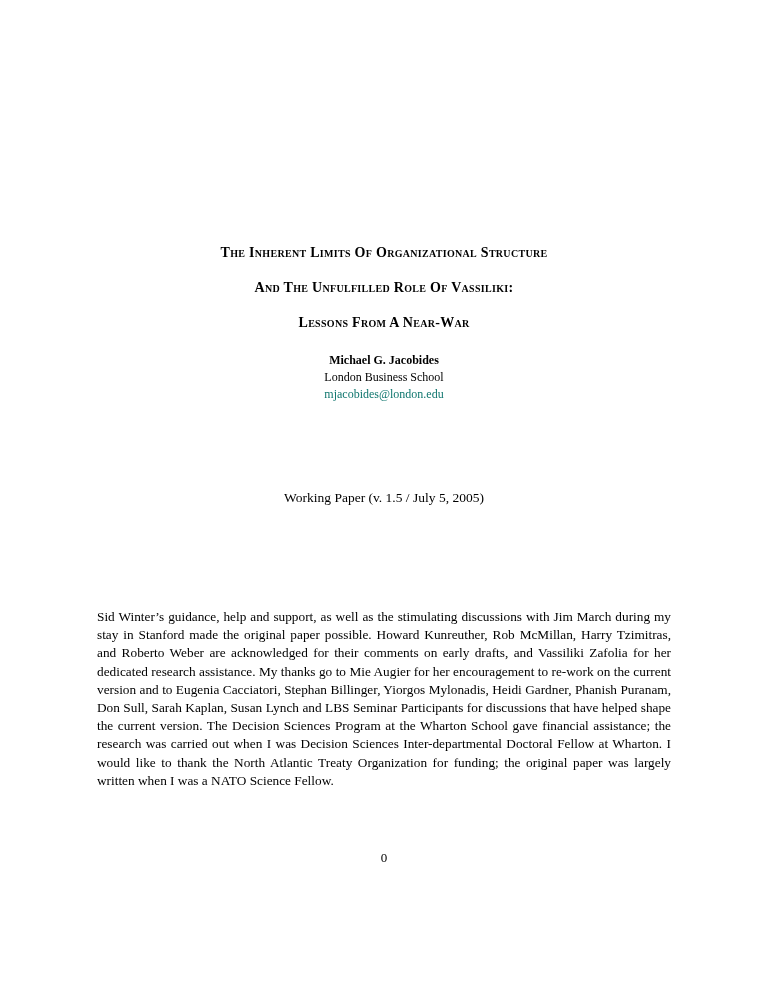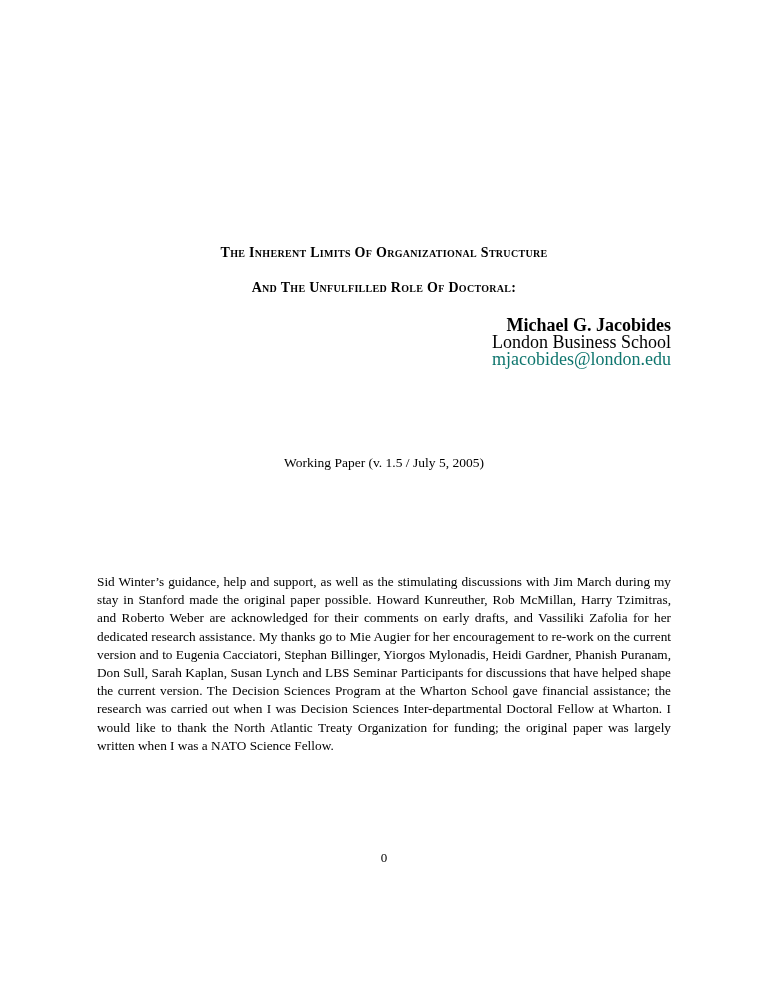"And The Unfulfilled Role Of" div.title-line { text: Doctoral -> Vassiliki }
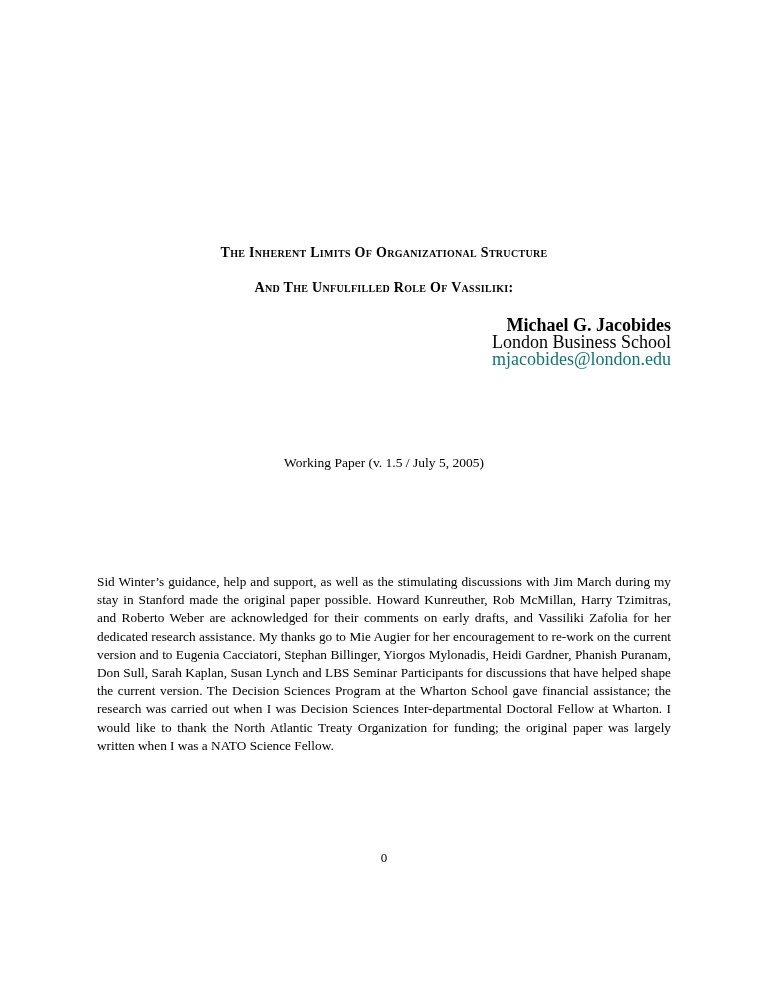"Lessons From A Near-War" div.title-line { html: none -> <div>Lessons From A Near-War</div> }
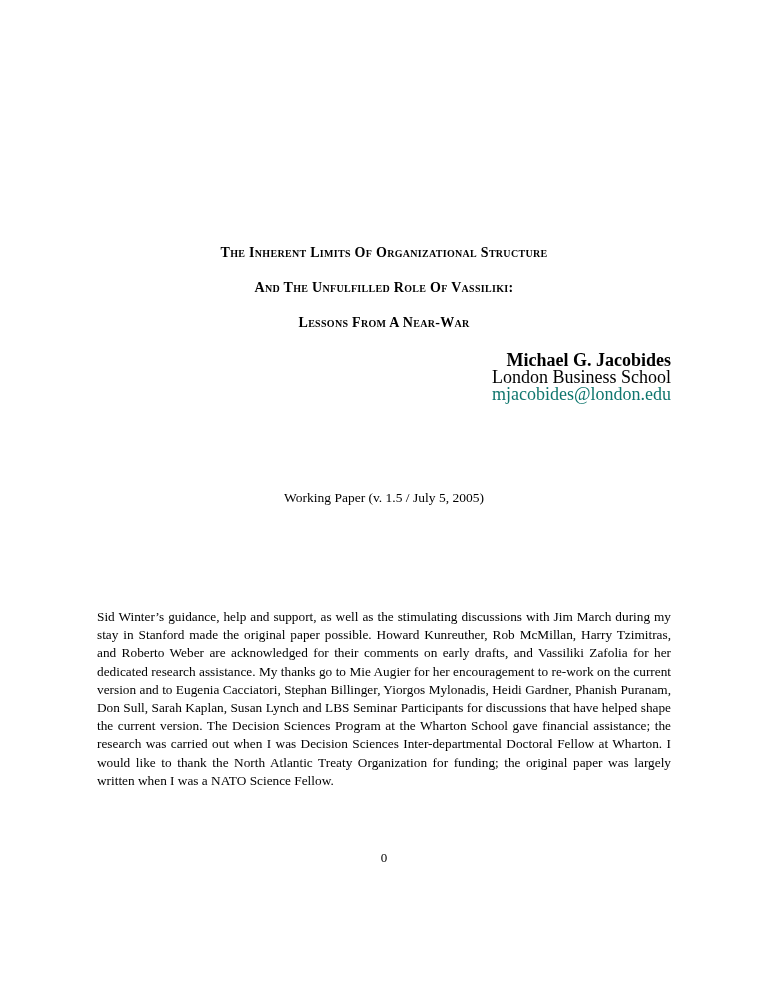"Michael G. Jacobides" .author-block { font-size: 18px -> 12px; text-align: right -> center }
